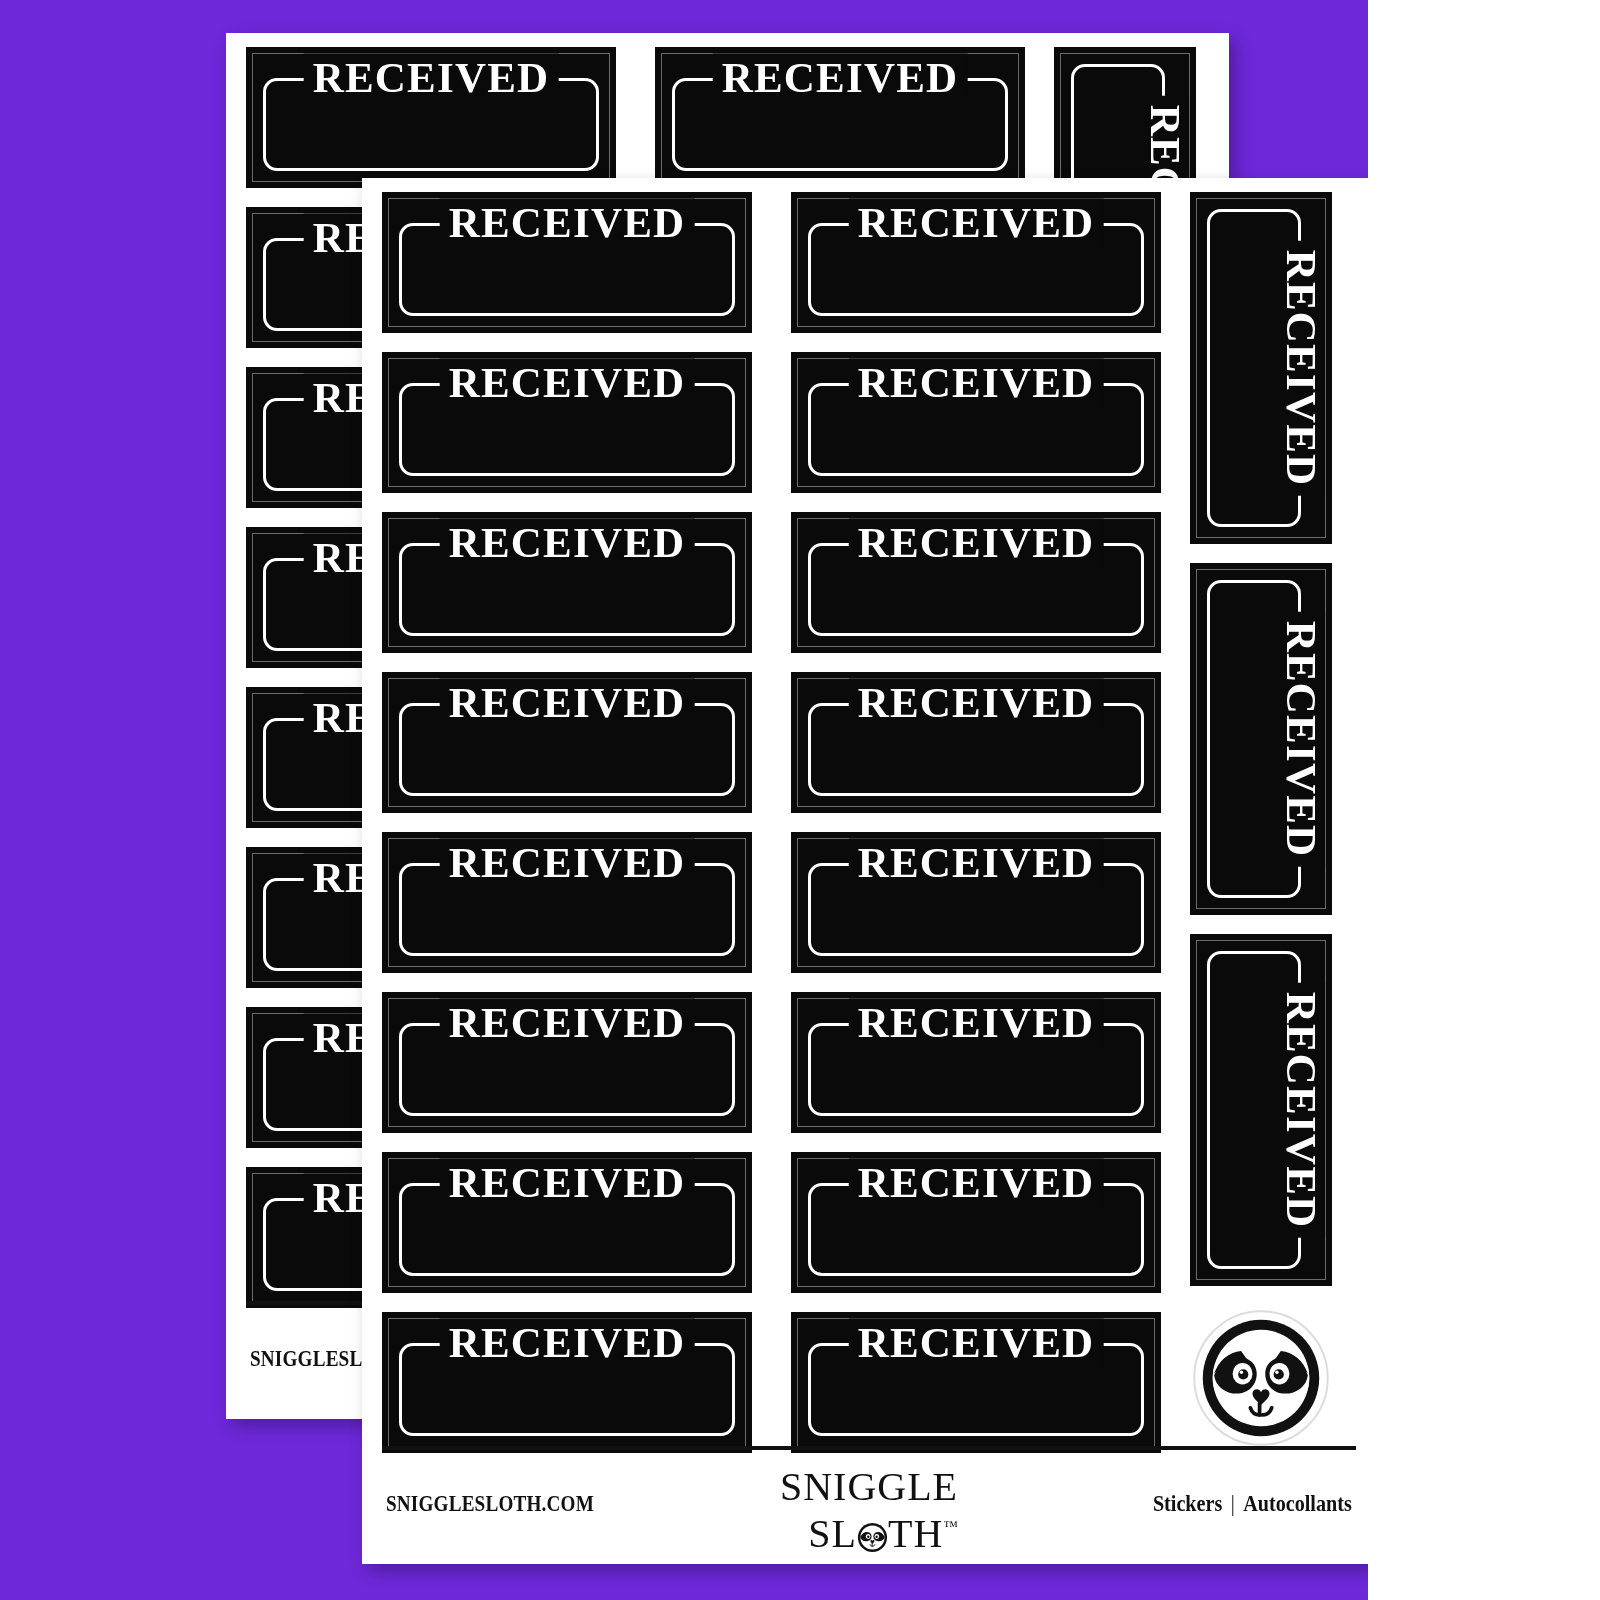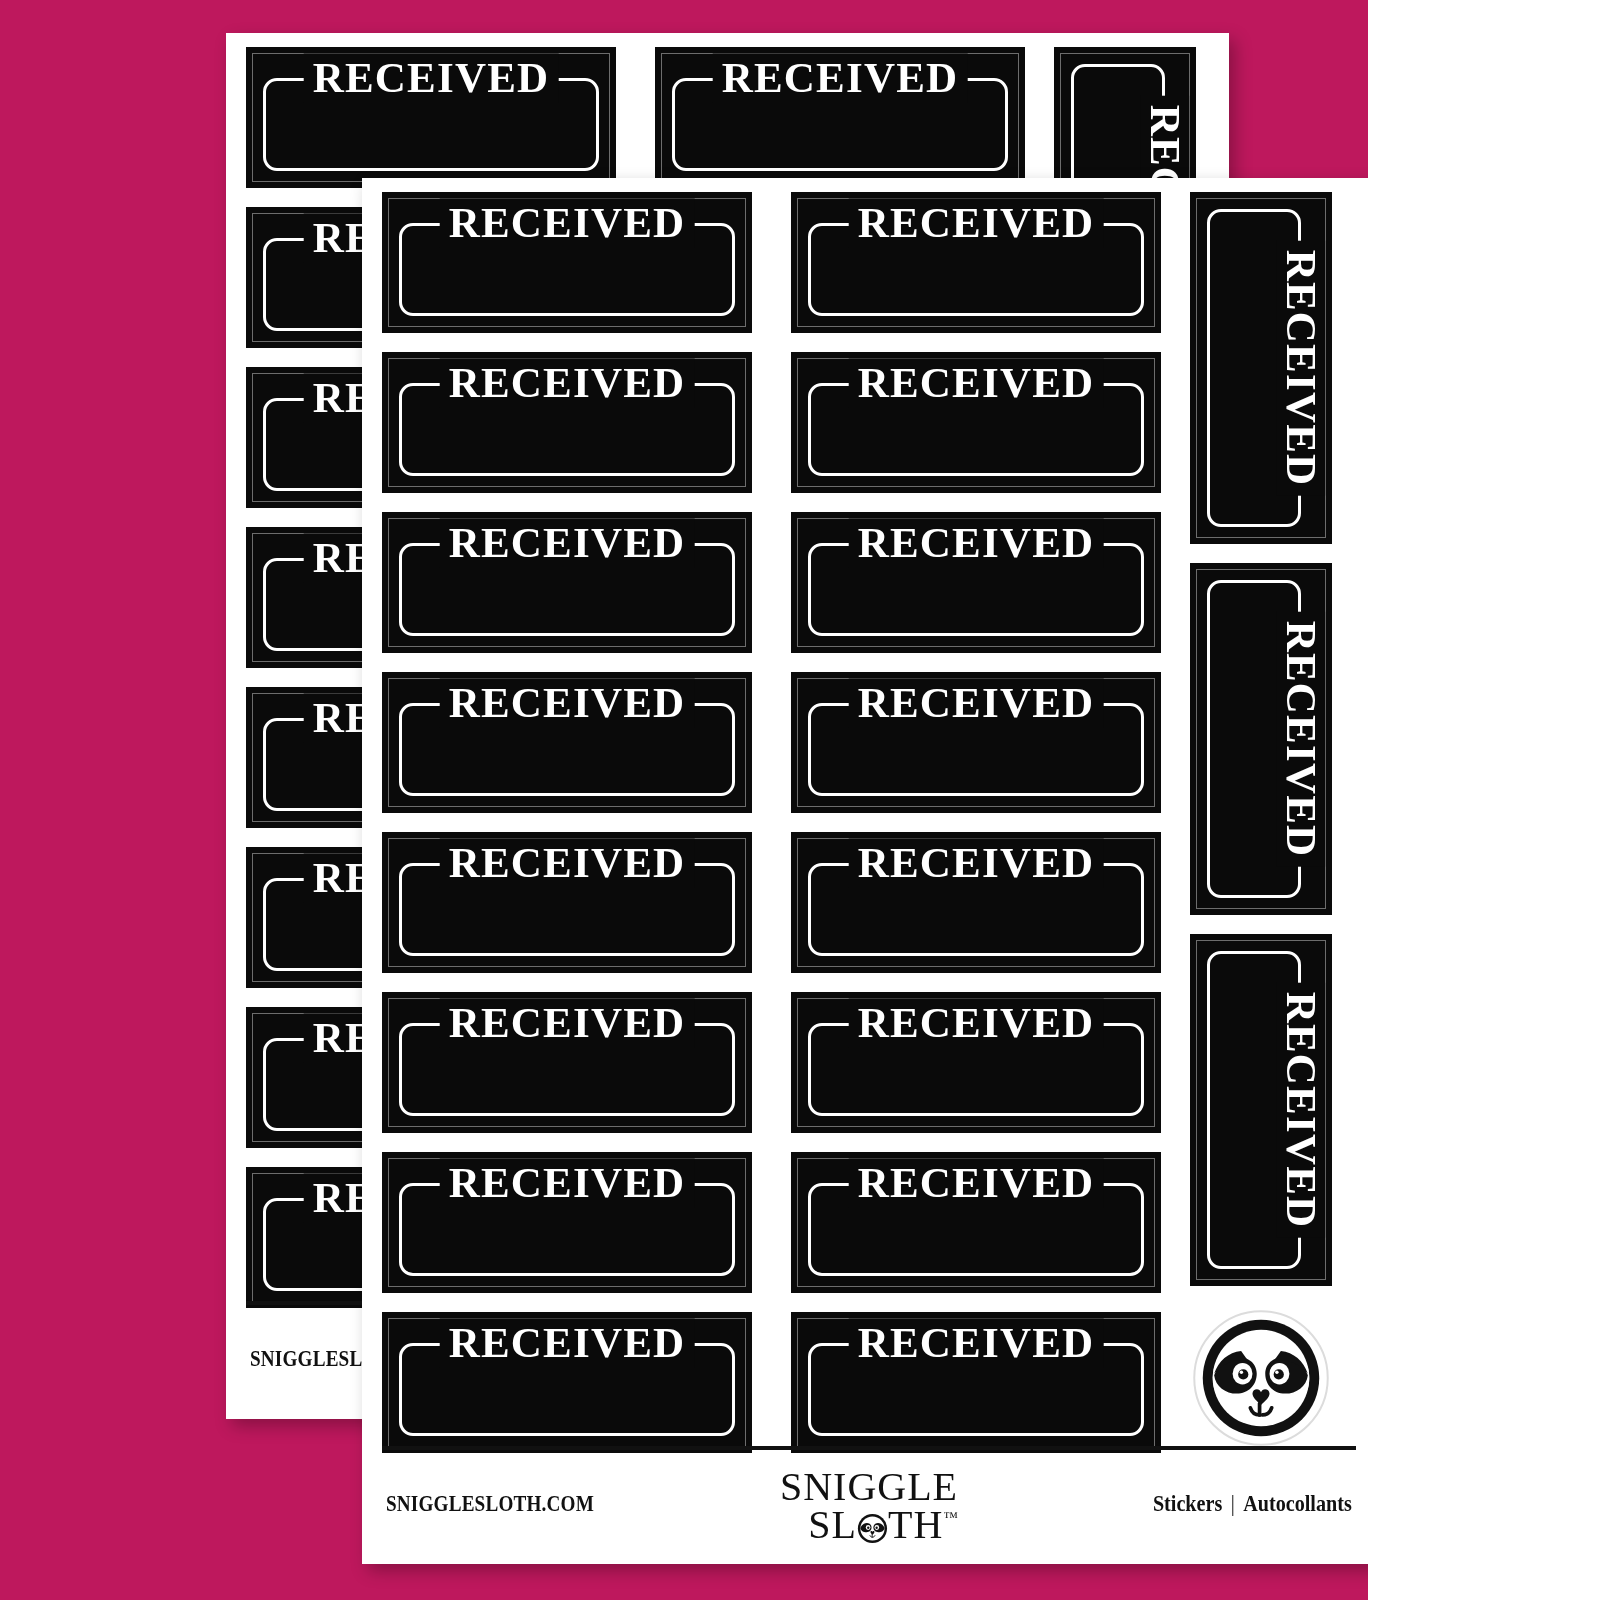"RECEIVED" #stage { background: #be185d -> #6d28d9 }
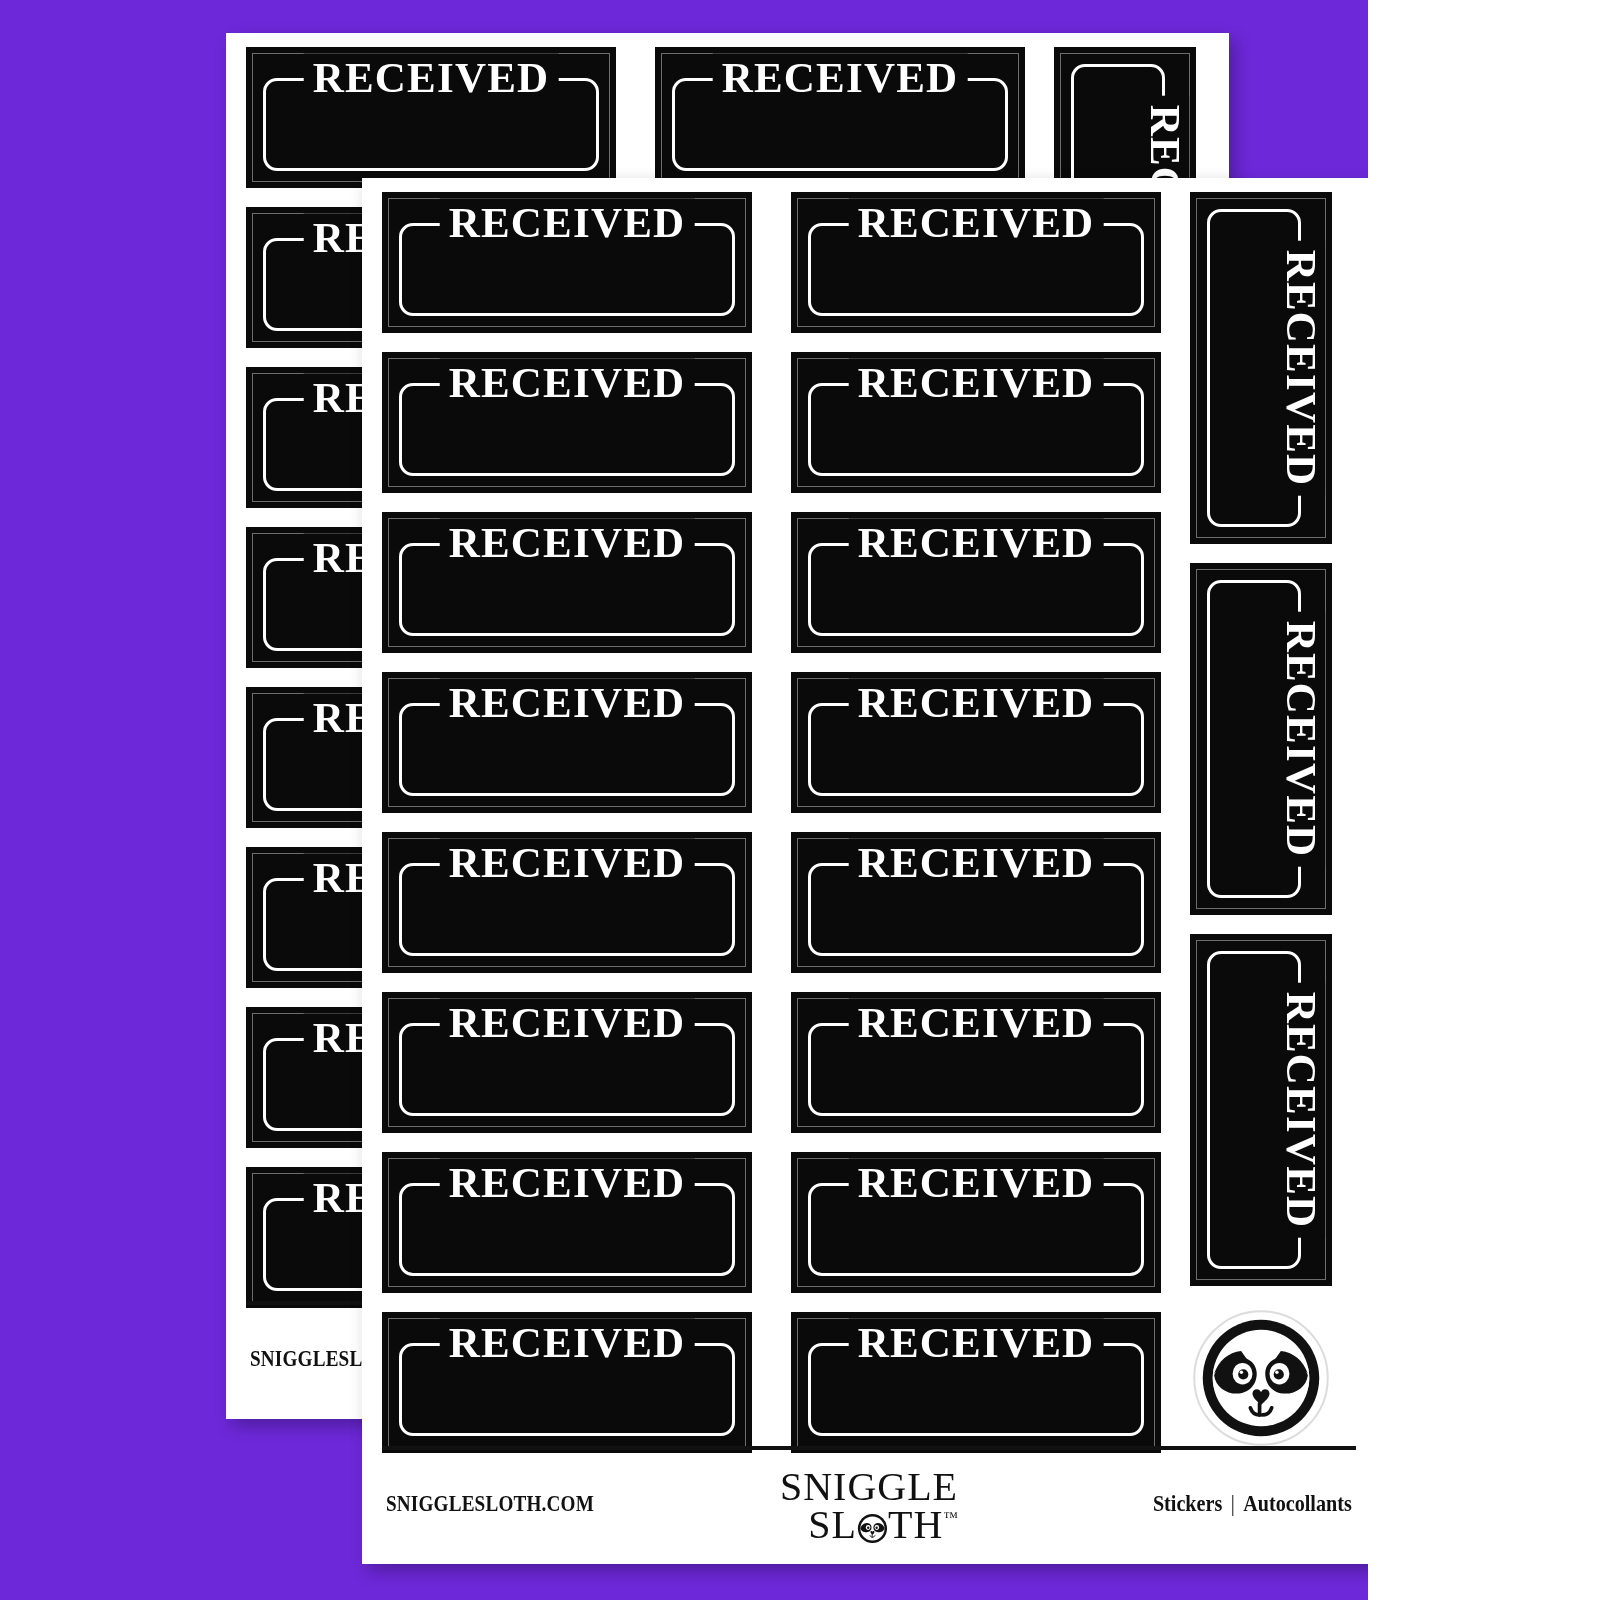"SL TH™" .brand .l2 { margin-top: none -> 9px }
